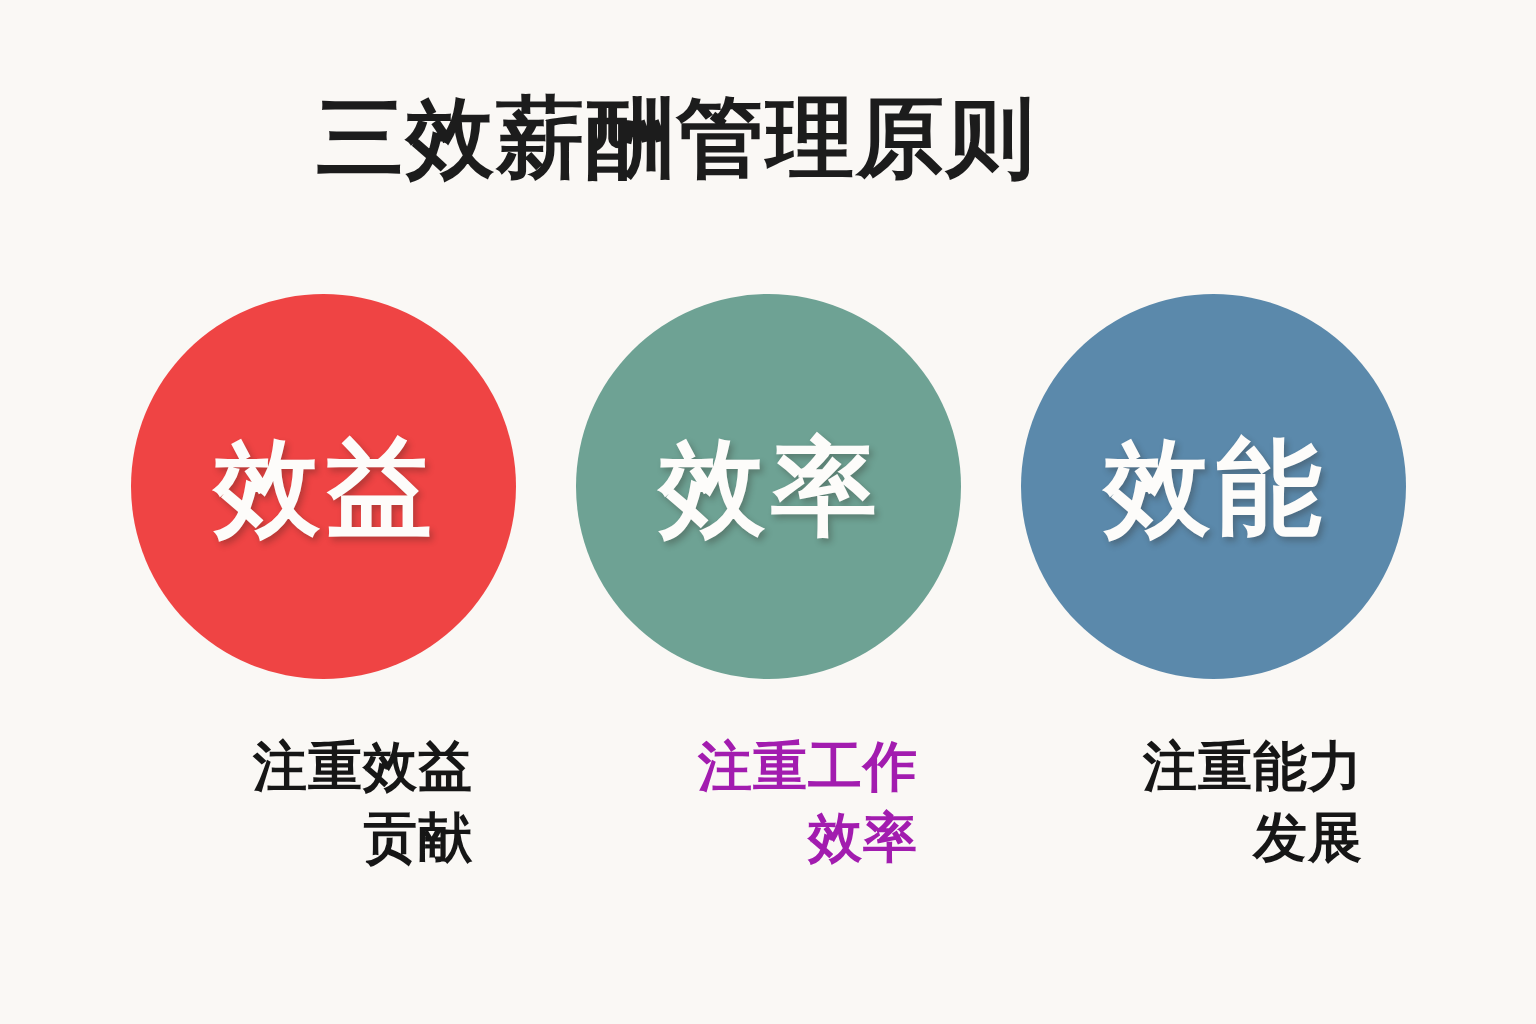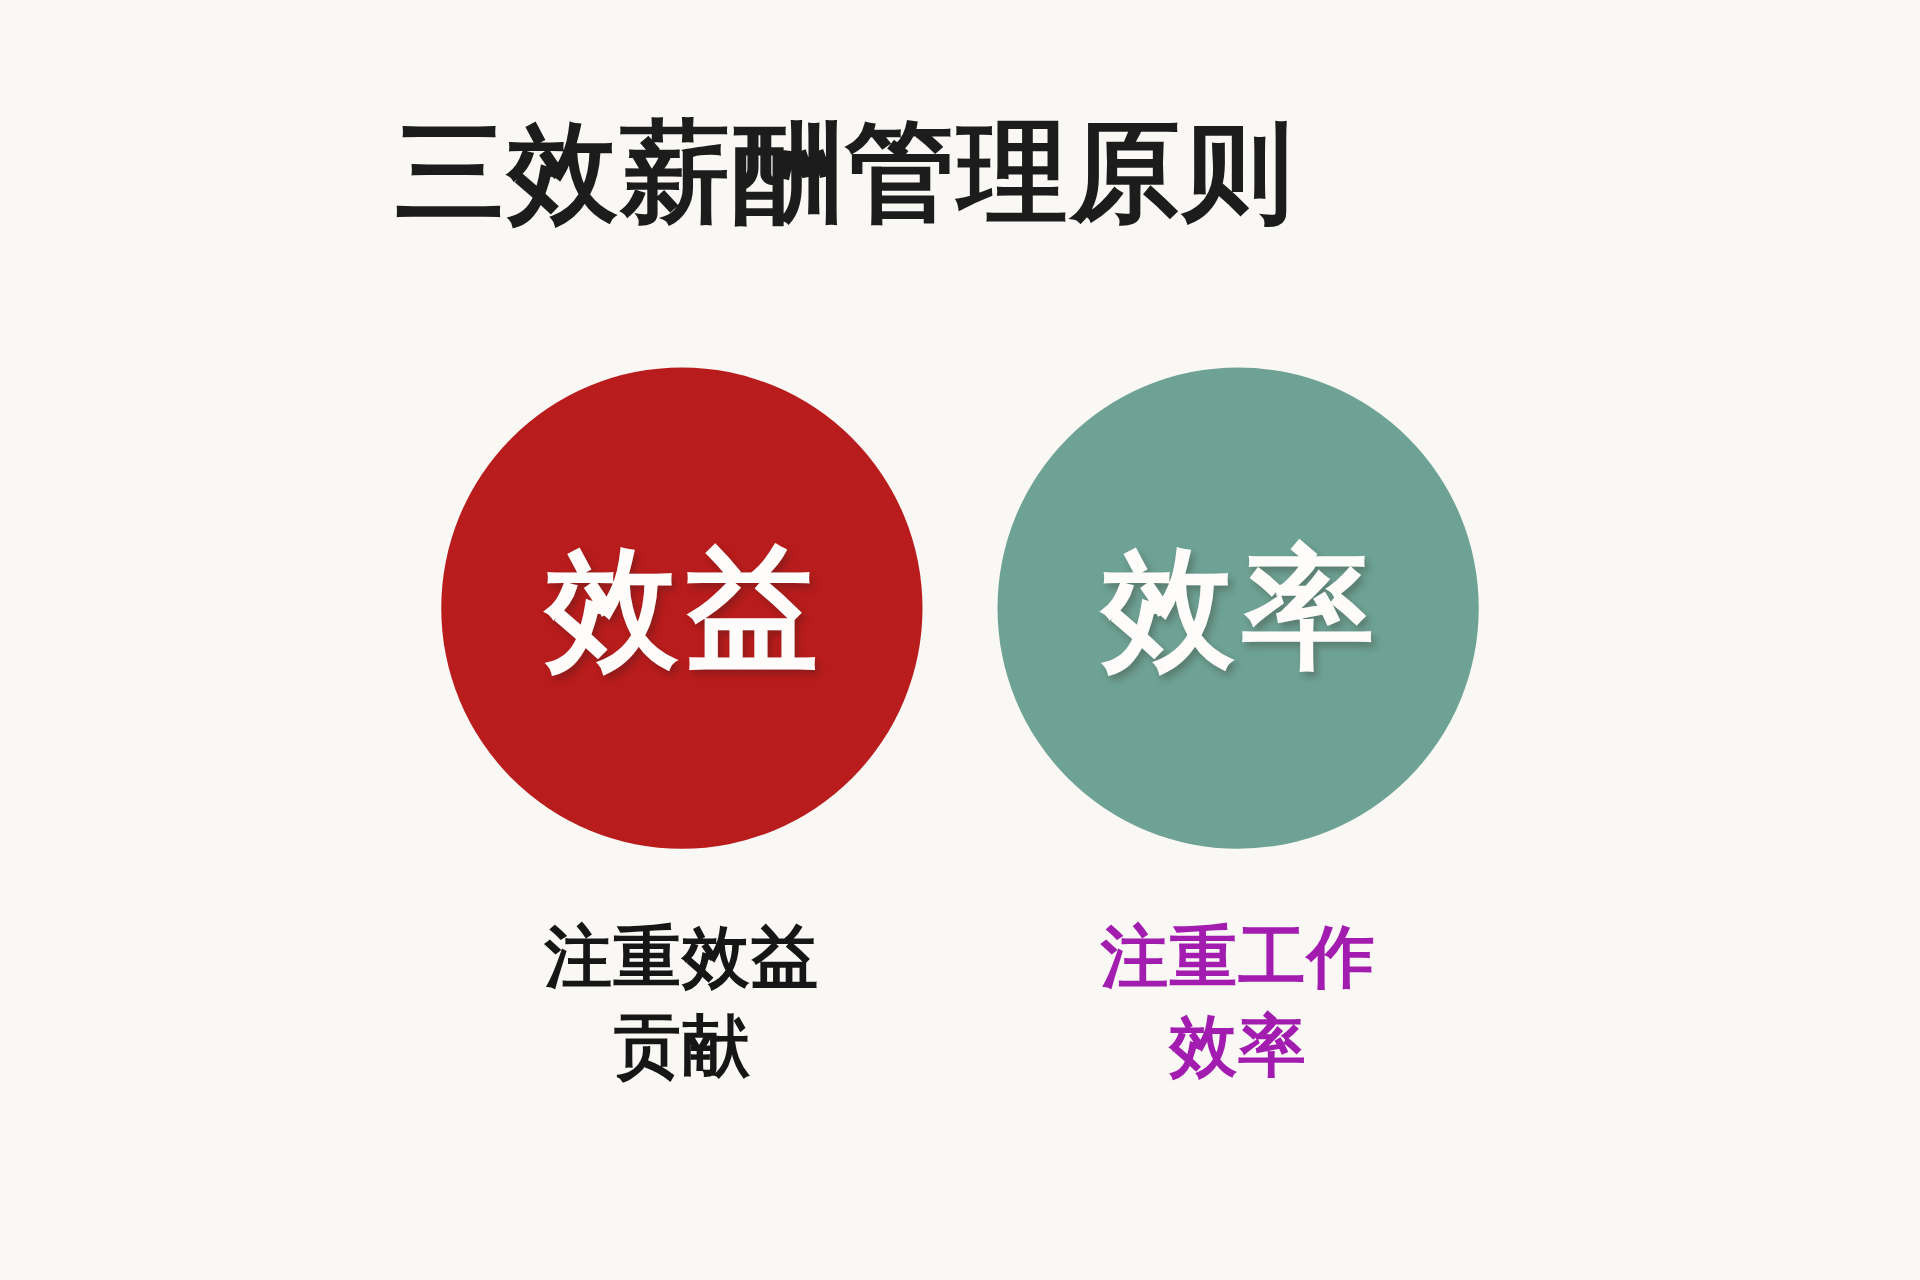"效益" div.pillar-circle { background: #b91c1c -> #ef4444 }
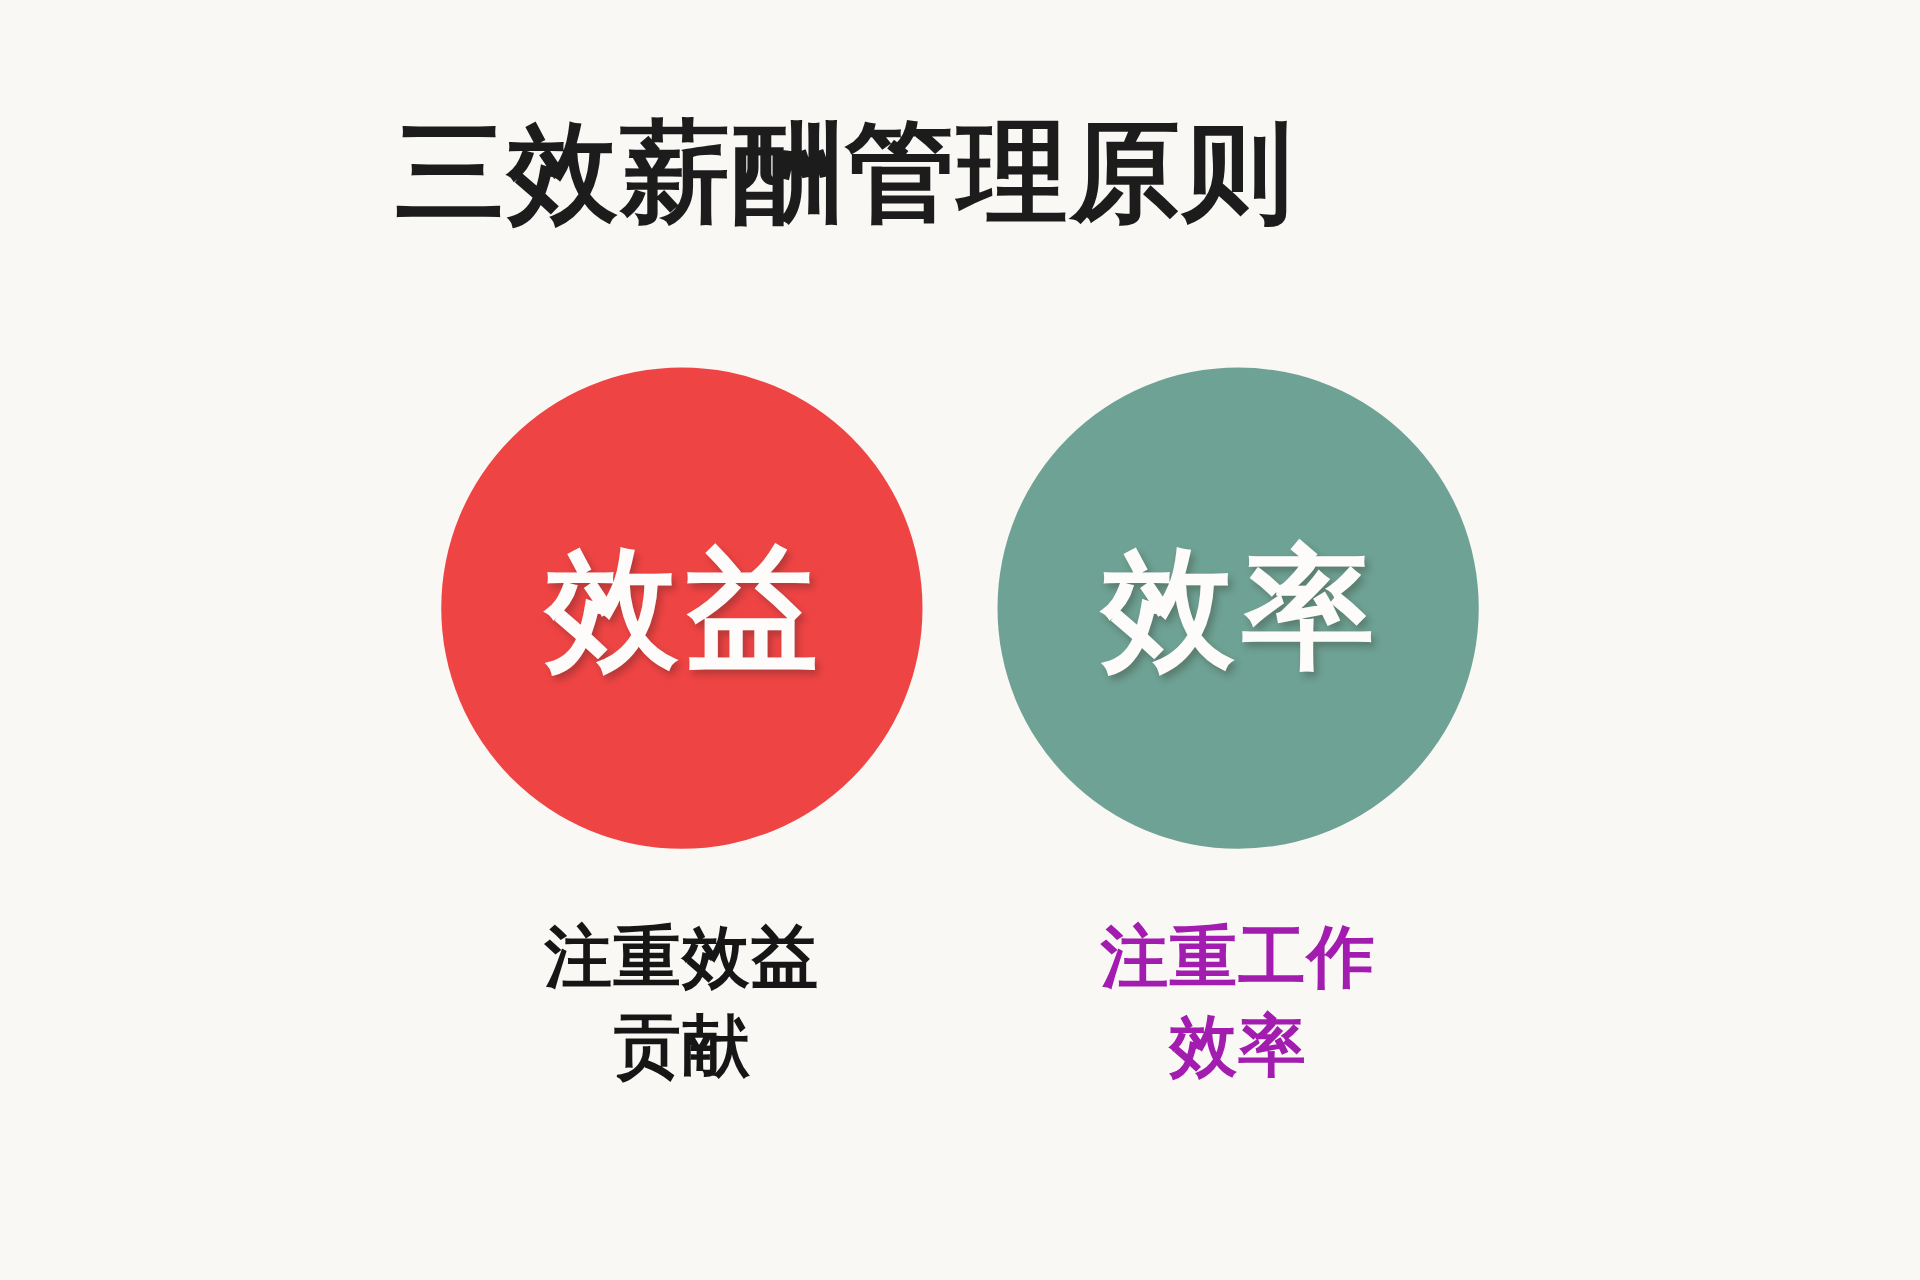"效能" div.pillar { html: none -> <div> <div> <span>效能</span> </div> <div> <span>注重能力</span> <span>发展</span> </div> </div> }
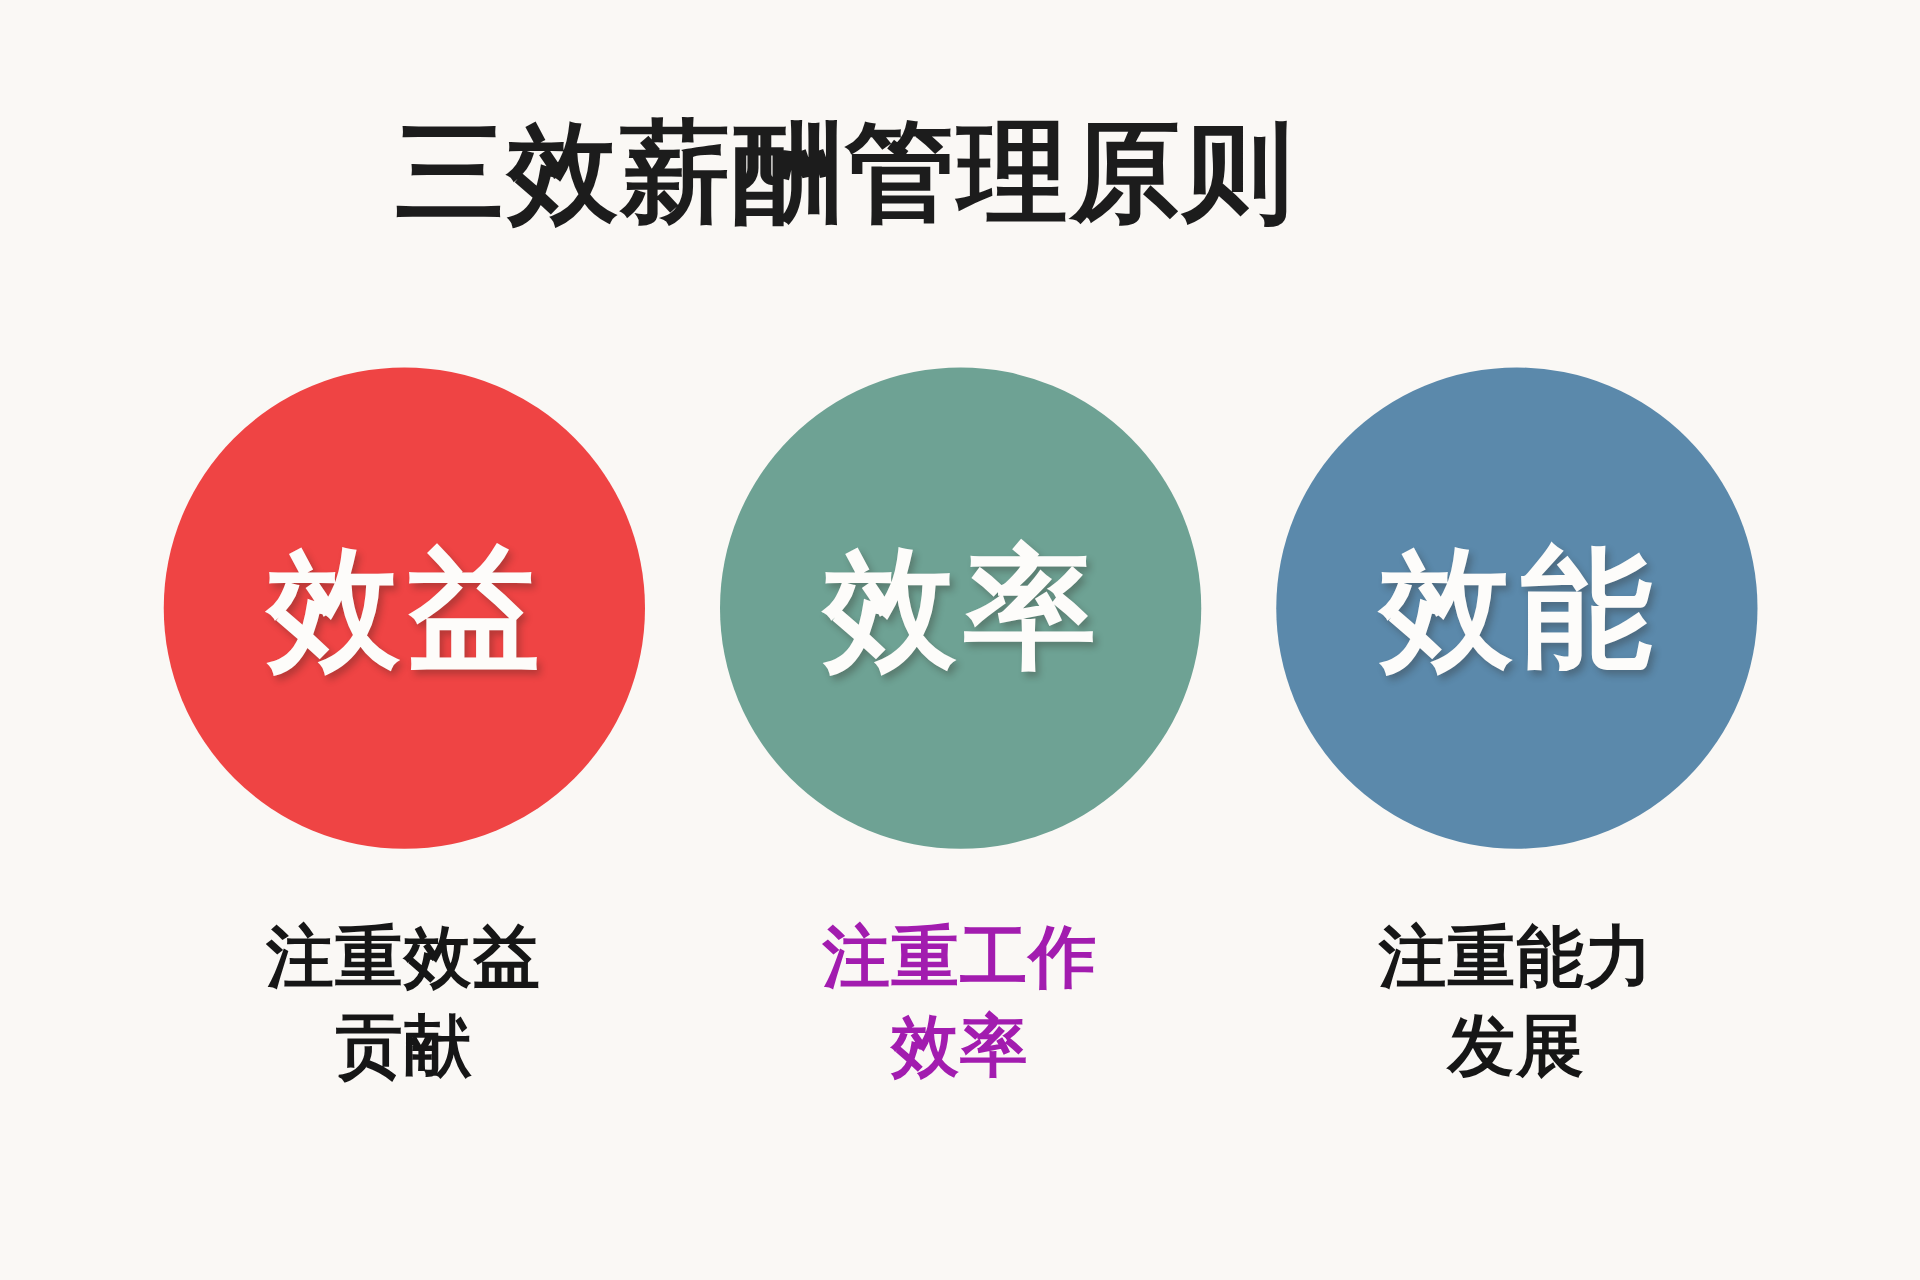"注重效益" .pillar-caption .cap-line { text-align: none -> right }
